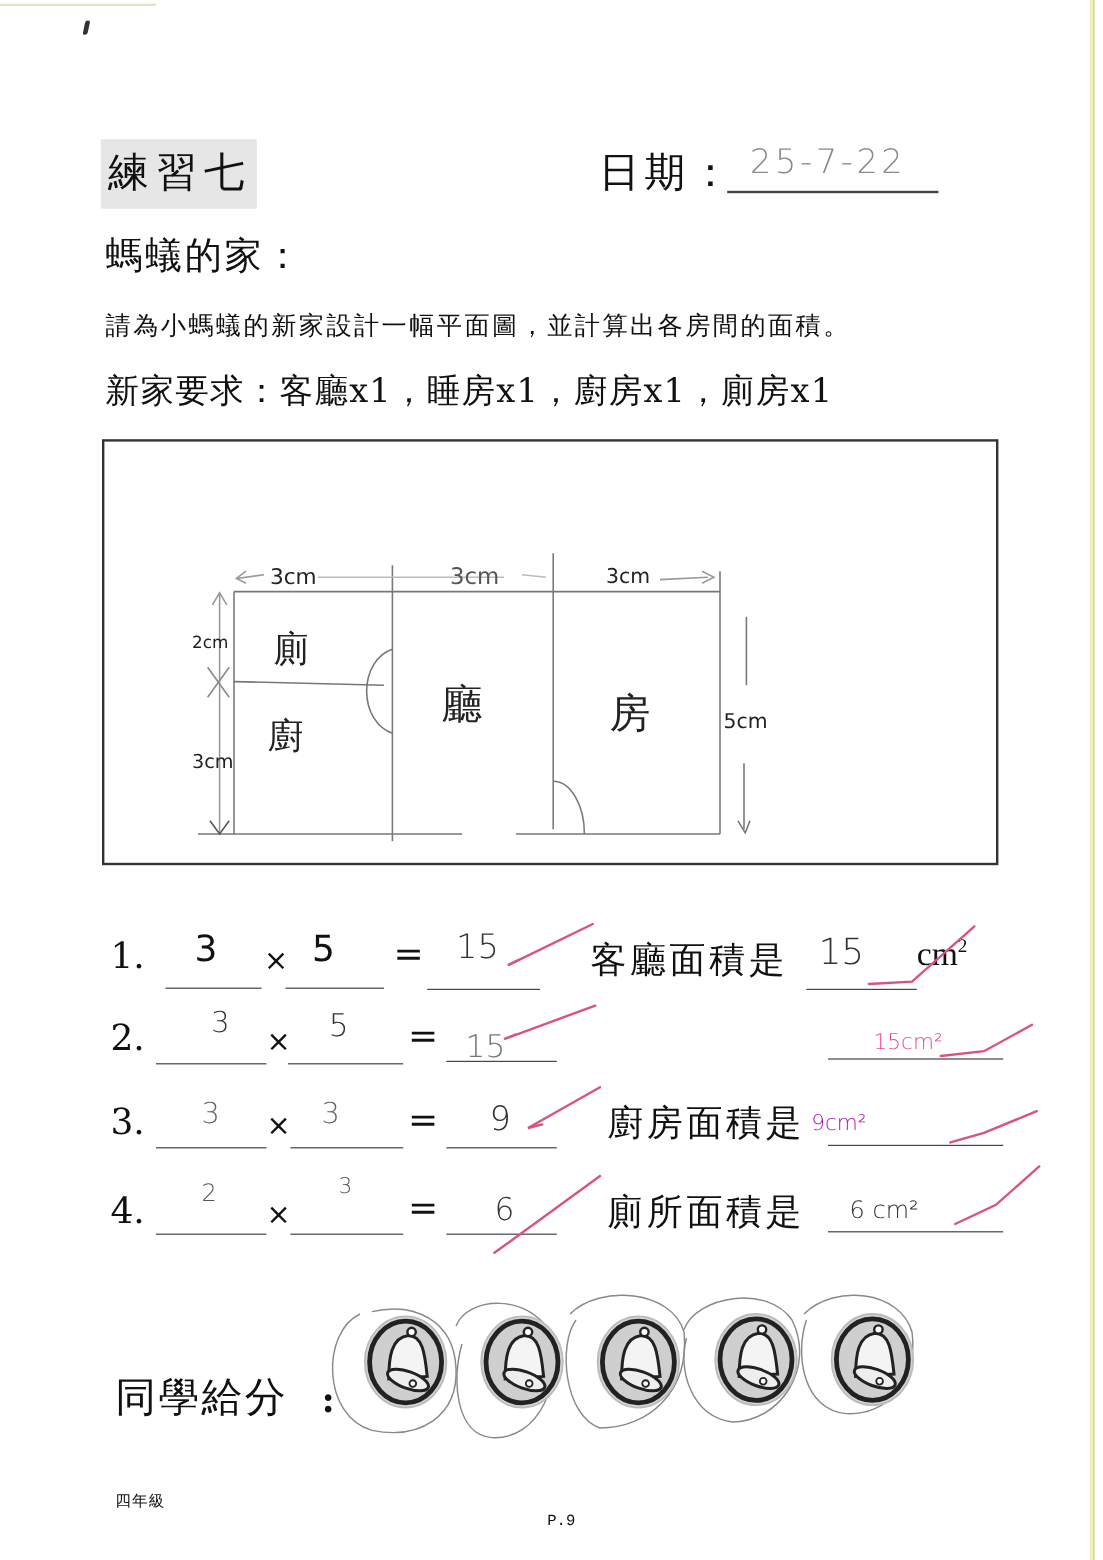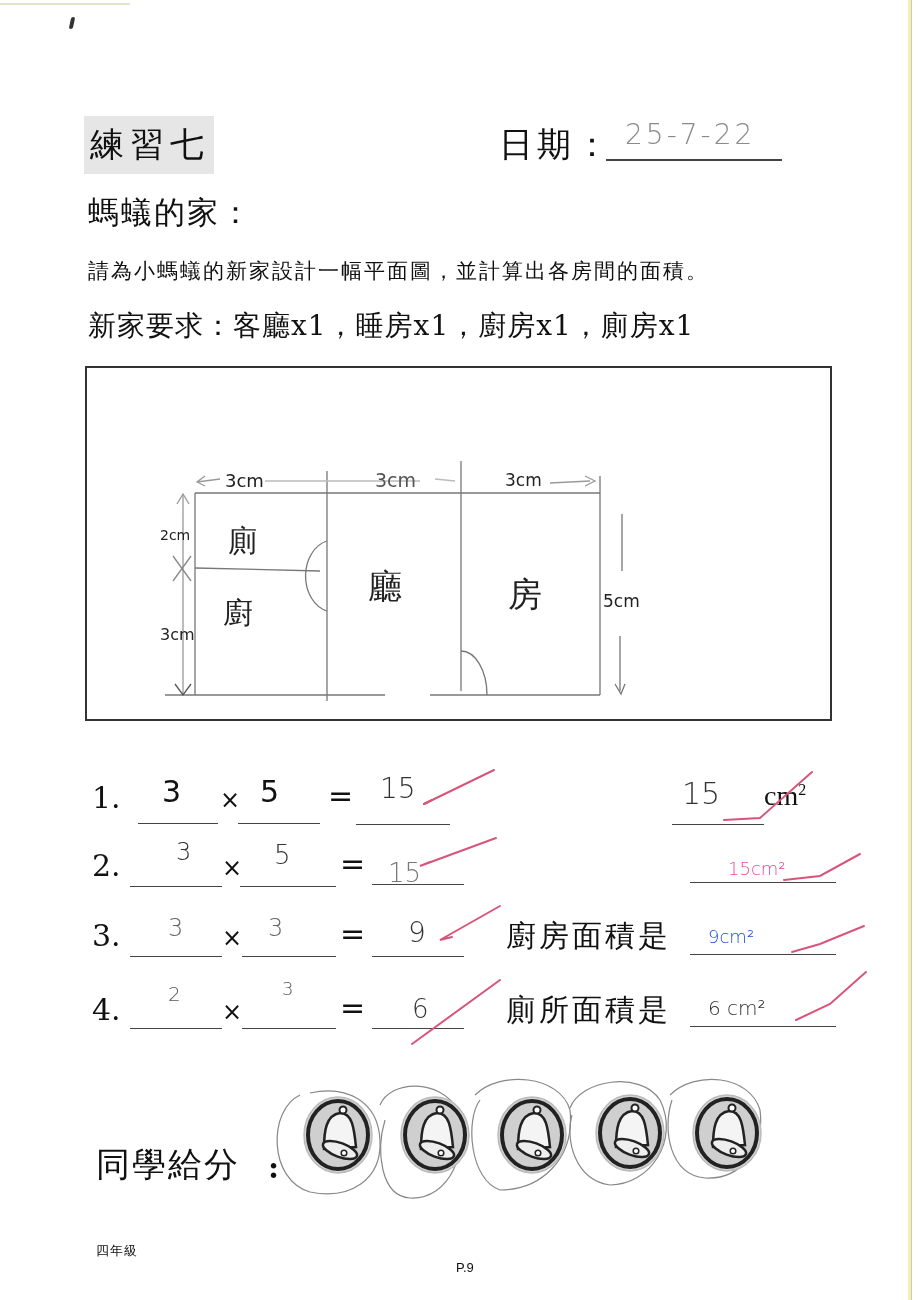"客廳面積是" div.q-label { html: none -> <div>客廳面積是</div> }
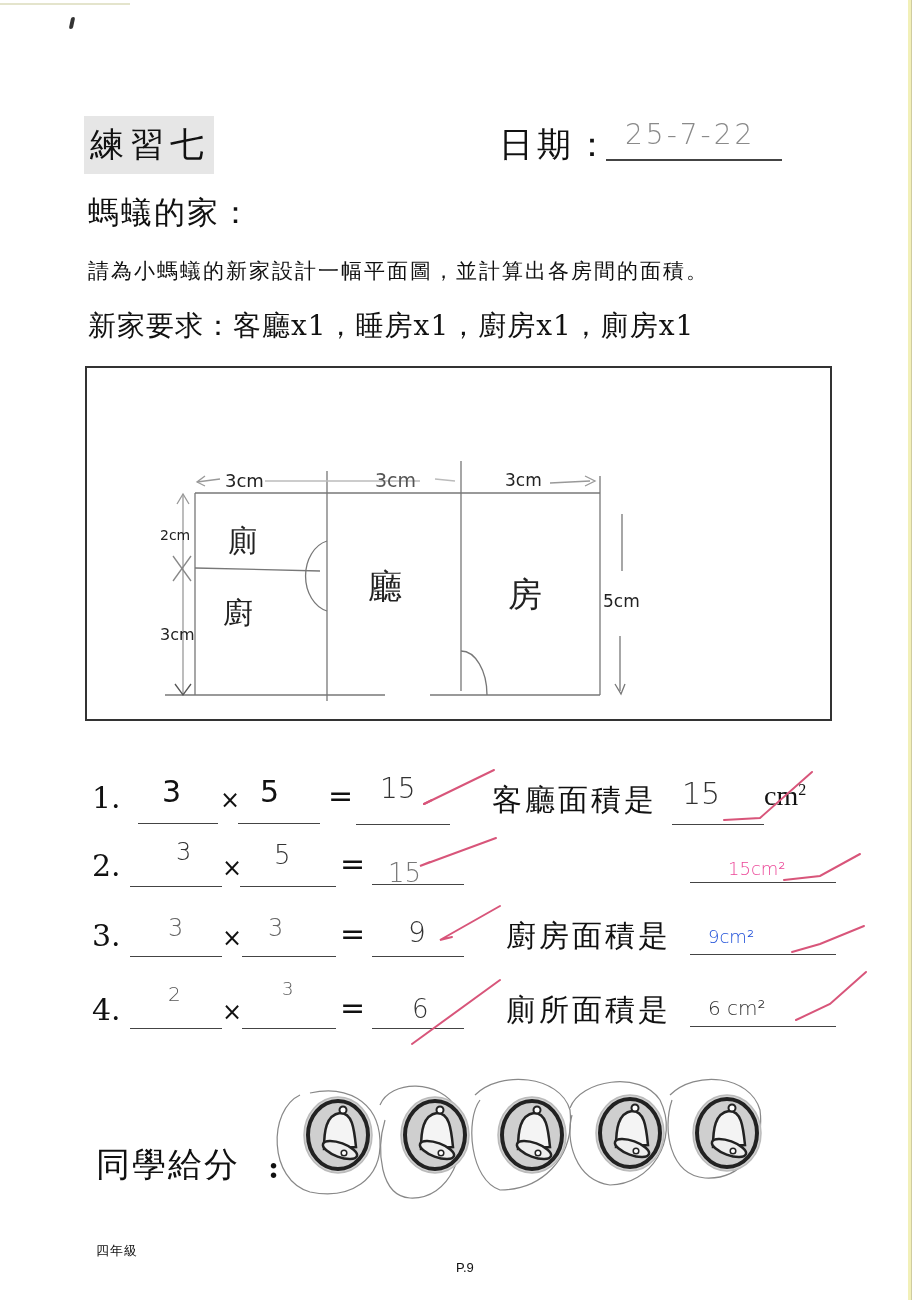"9cm²" div.hand { color: #1d4ed8 -> #a21caf; left: 708px -> 676px }
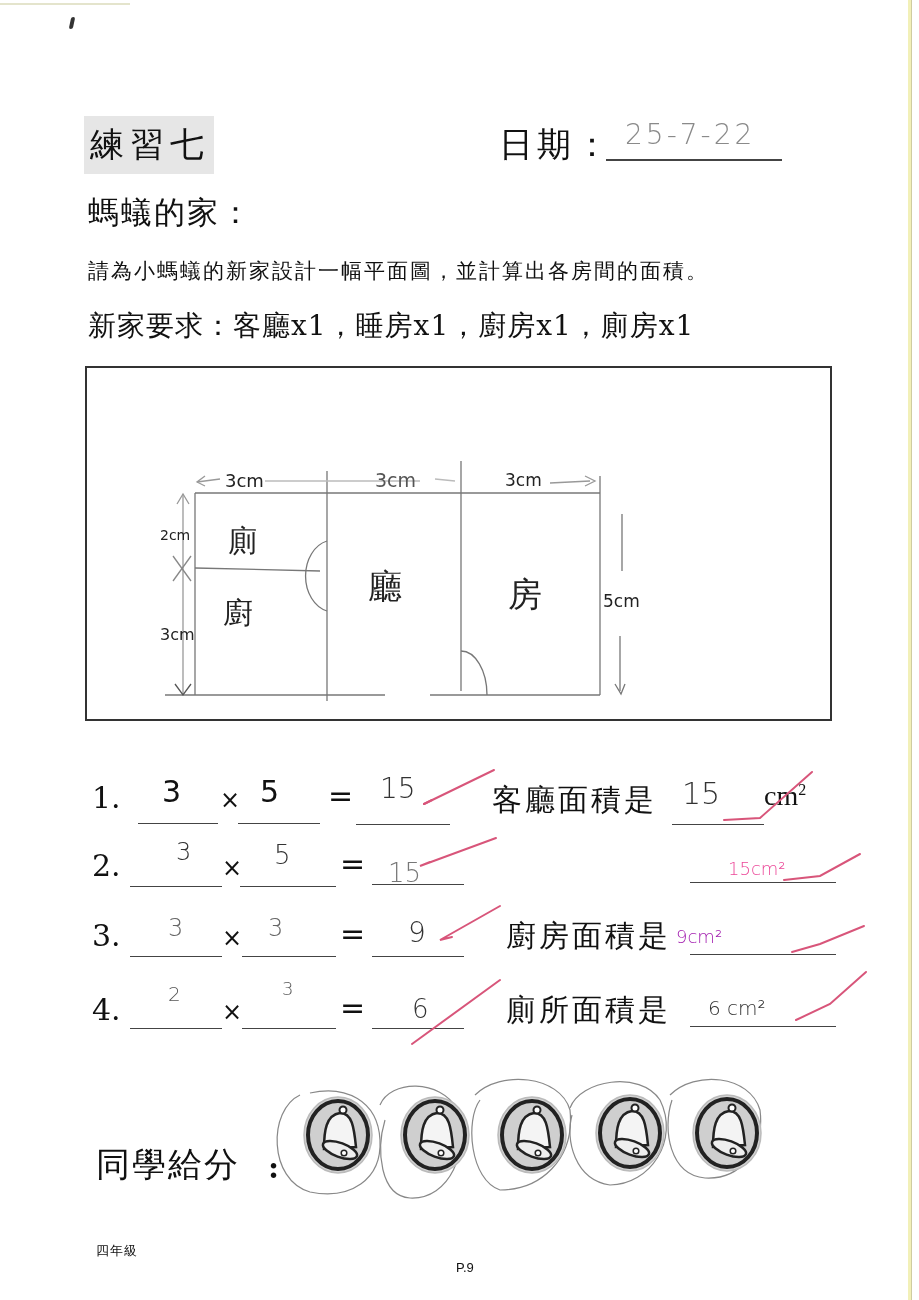"P.9" .footer-page { font-family: Liberation Sans, sans-serif -> Liberation Mono, monospace }
